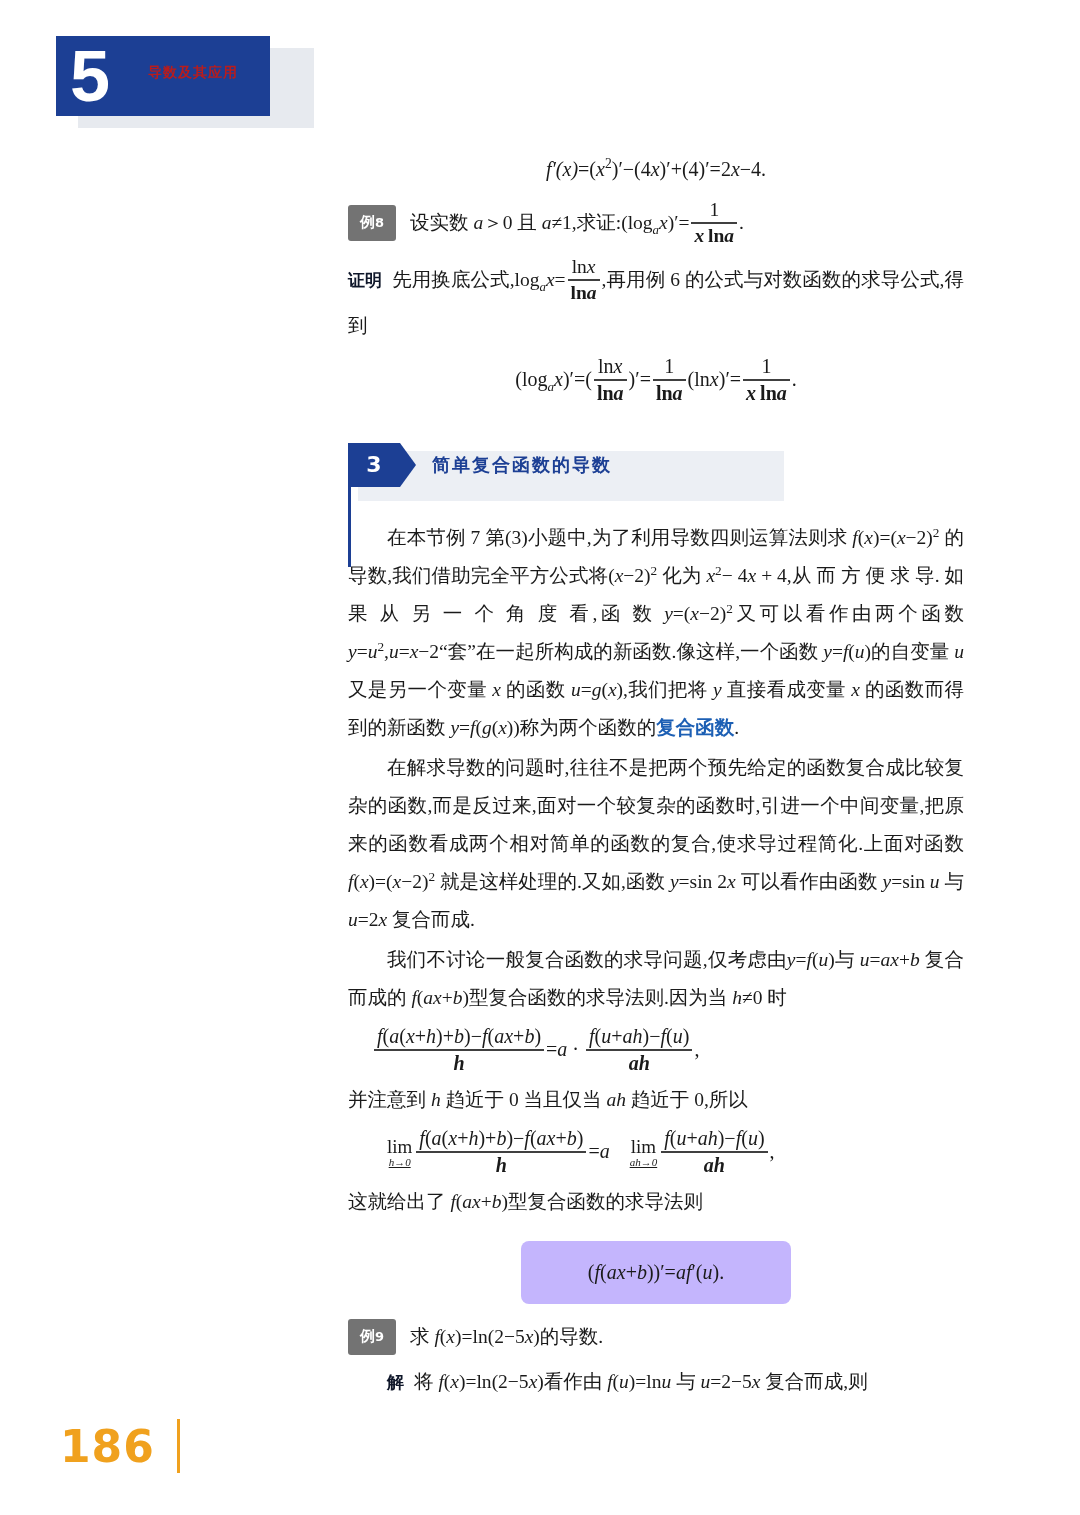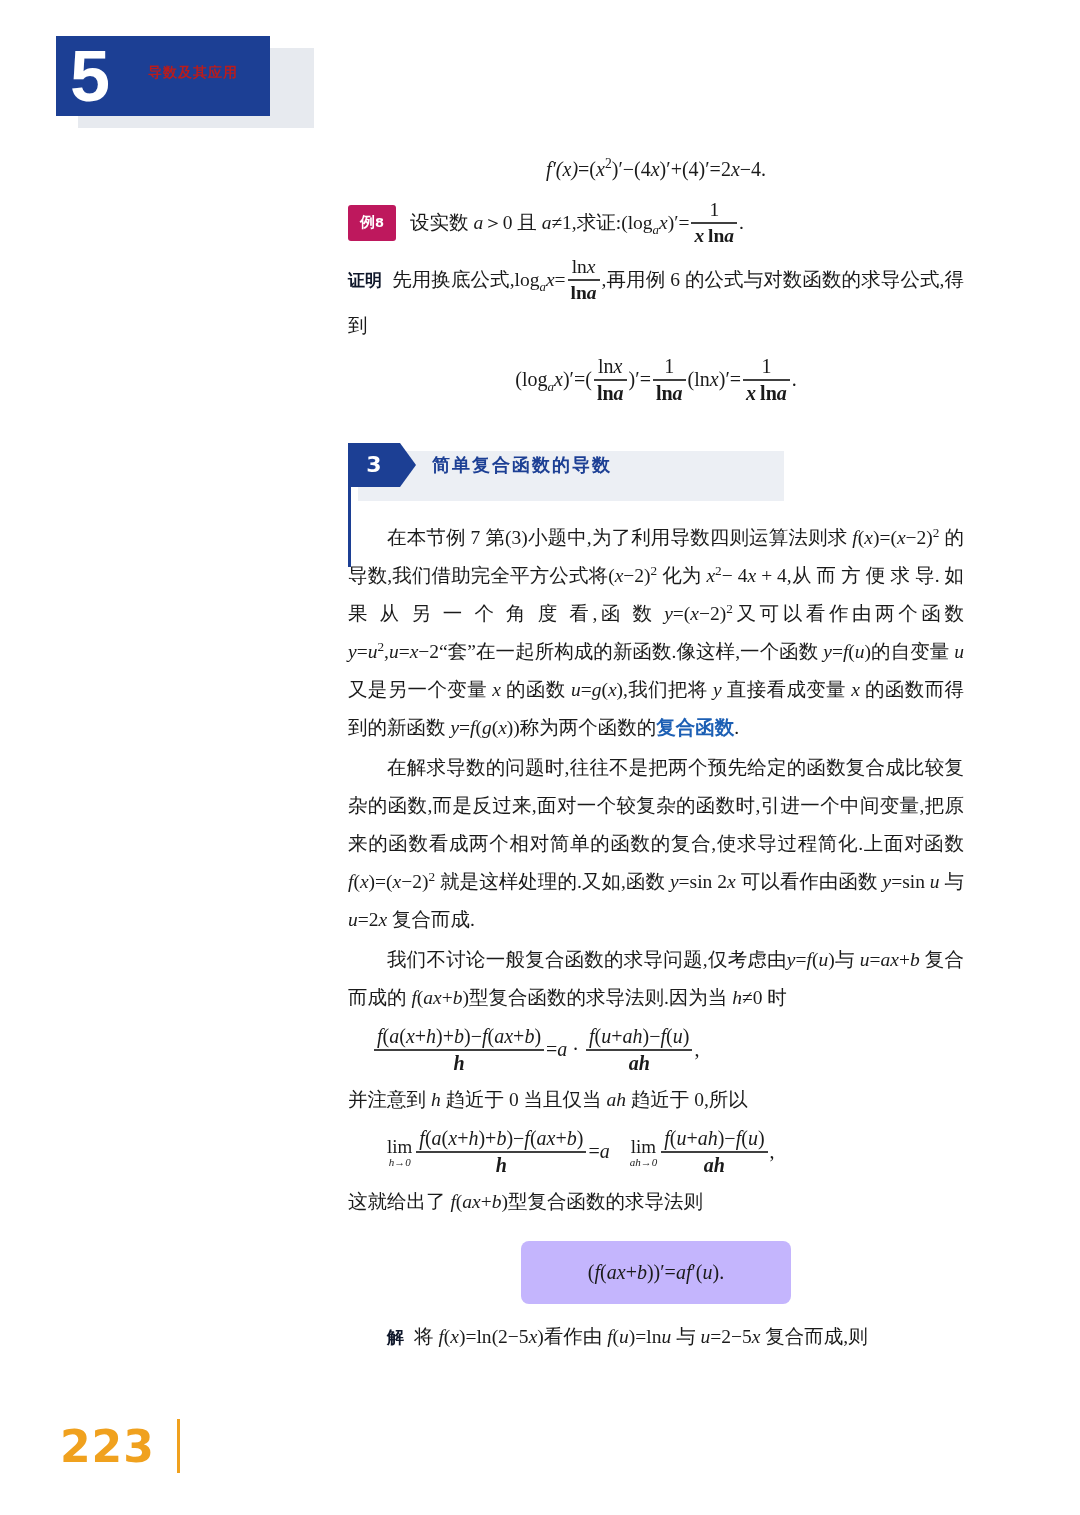"例8" .ex-tag { background: #be185d -> #737373 }
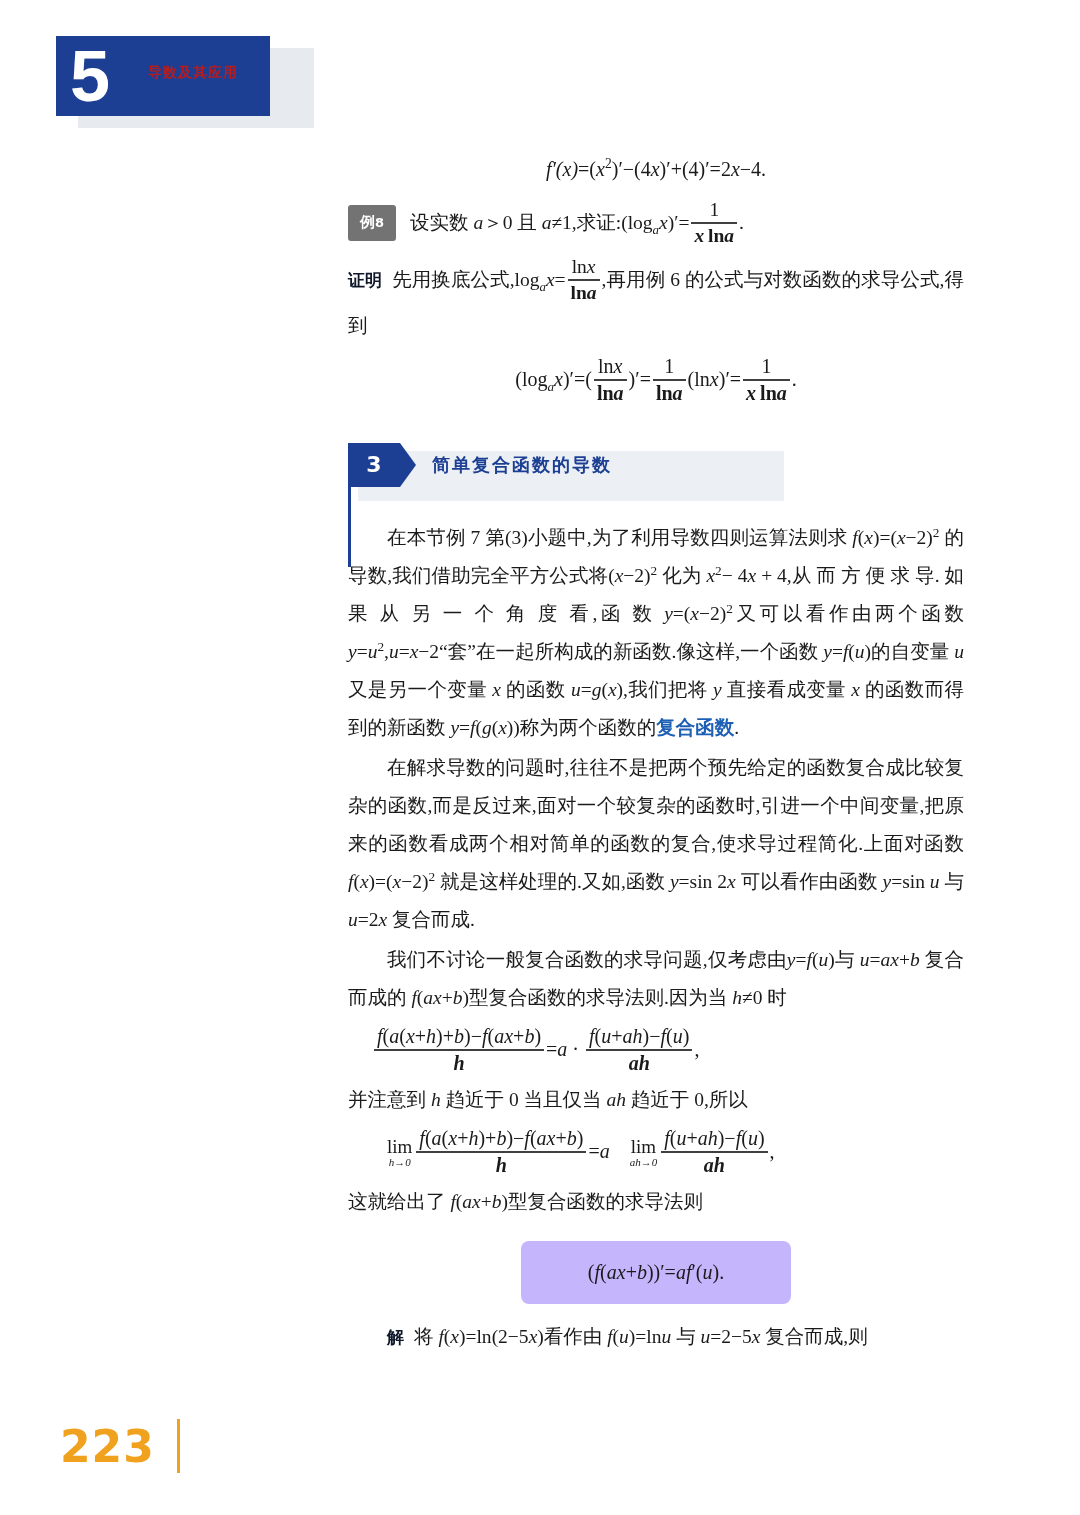"h→0" .lim .lim-bot { text-decoration: none -> underline }
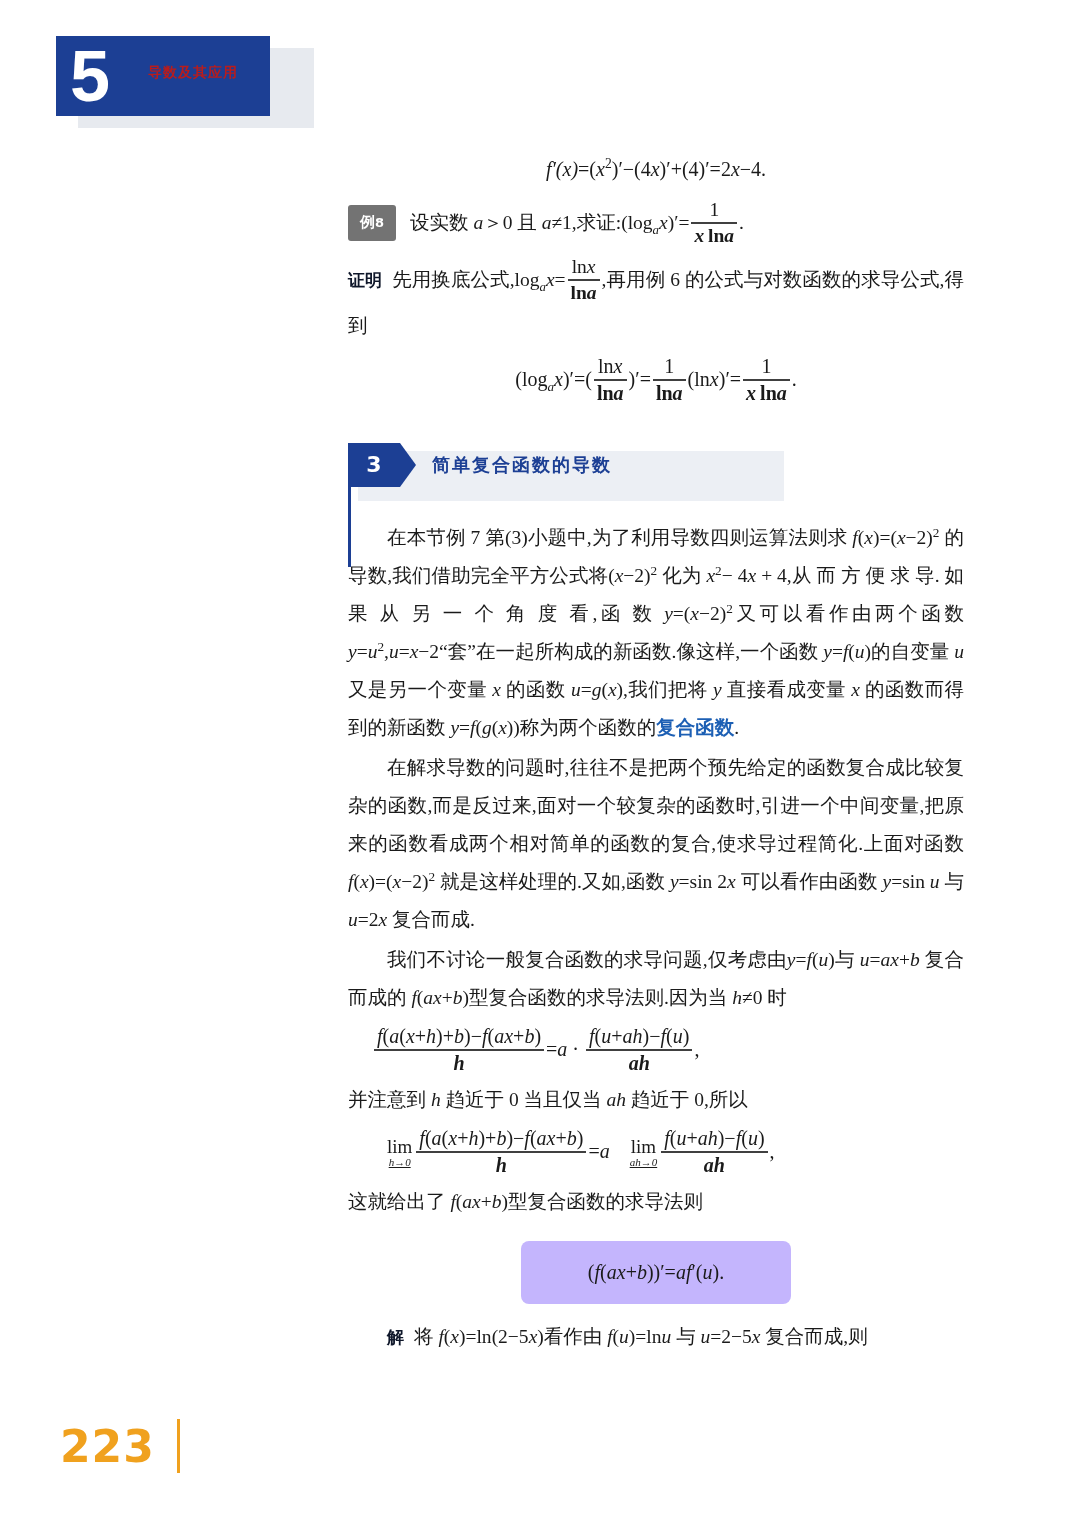"例9" div.ex-line { html: none -> <div> <span><span>例</span><span>9</span></span> <span> 求 <span>f</span>(<span>x</span>)=<span>ln</span>(2−5<span>x</span>)的导数. </span> </div> }
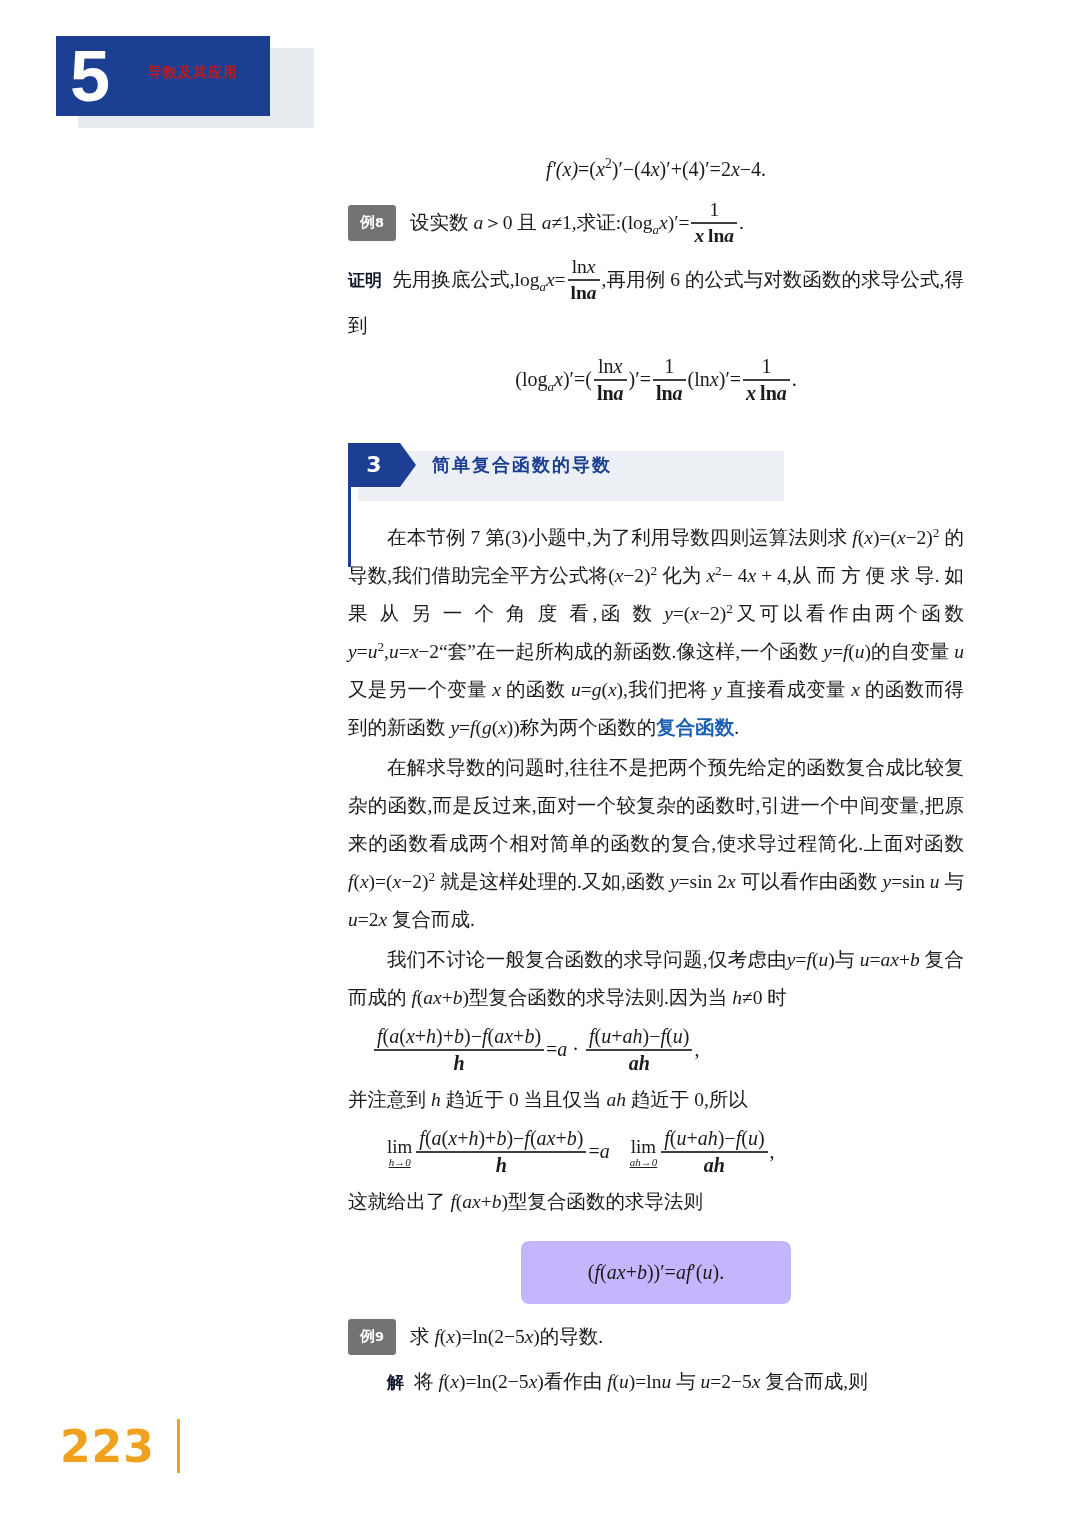"223" span.pg-num { text: 223 -> 186 }
